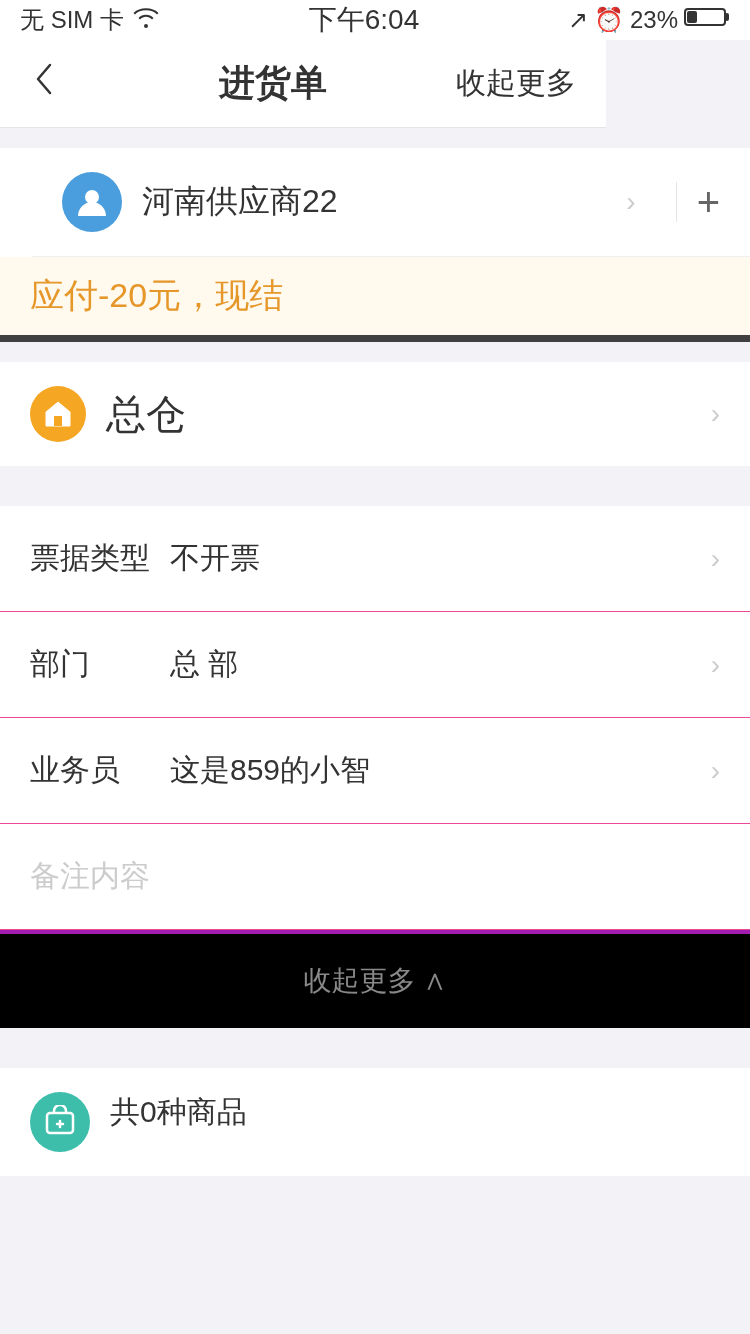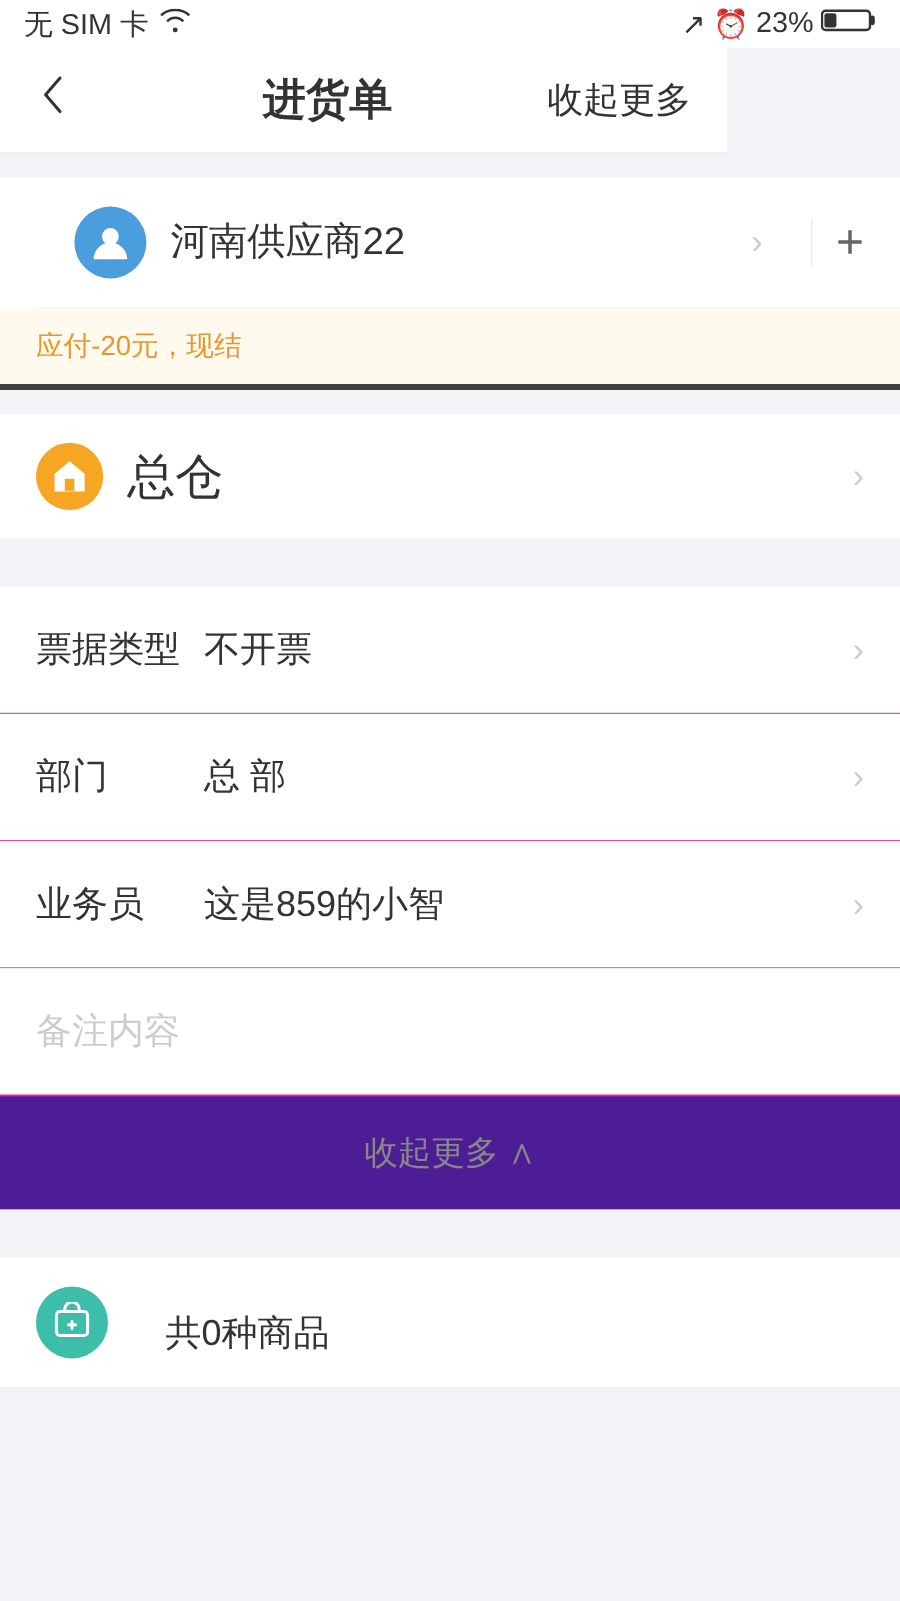"下午6:04" div.status-center { html: none -> <div>下午6:04</div> }
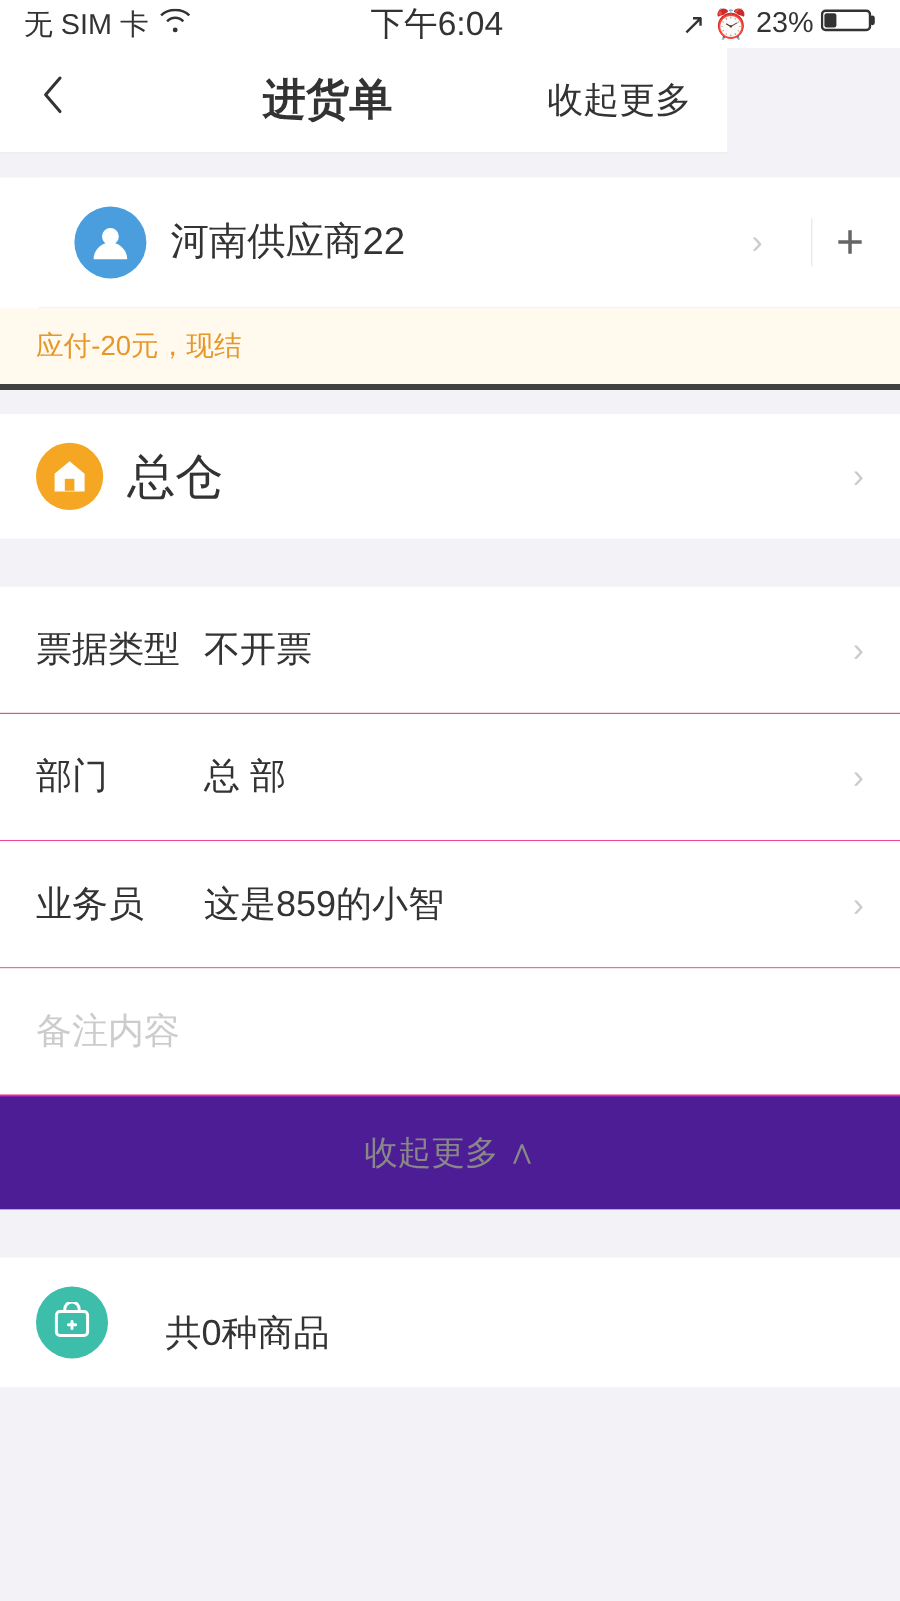"应付-20元，现结" .notice-bar { border-bottom: 5px solid #404040 -> 7px solid #404040; font-size: 23px -> 34px }
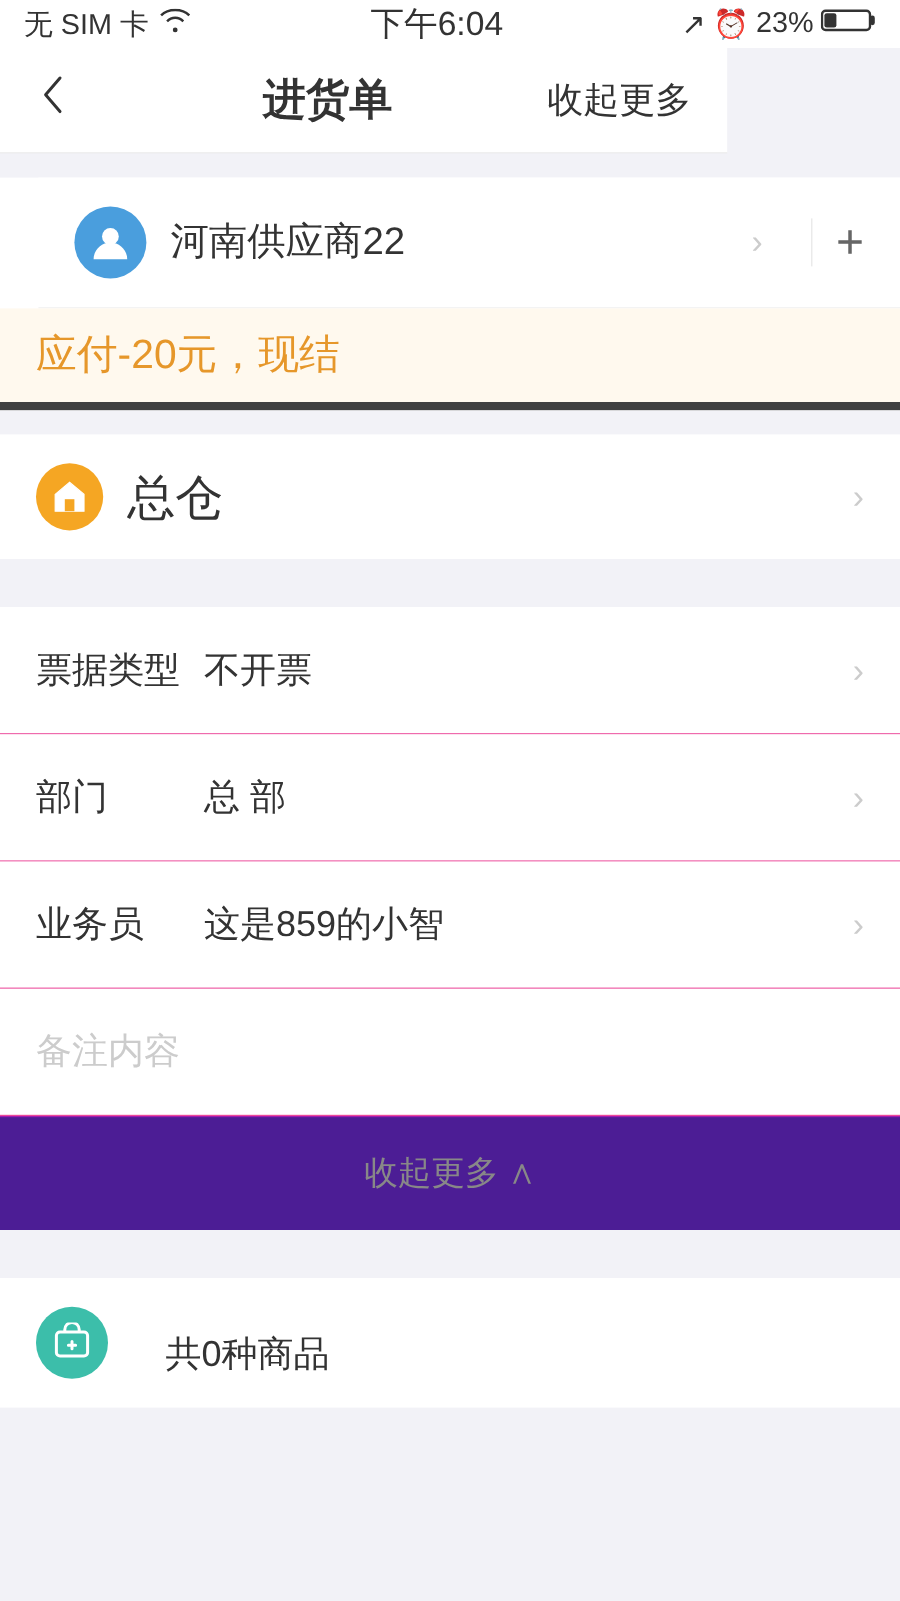"收起更多 ∧" .collapse-row { background: #4c1d95 -> #000000; border-top: 1px solid #a21caf -> 4px solid #a21caf }
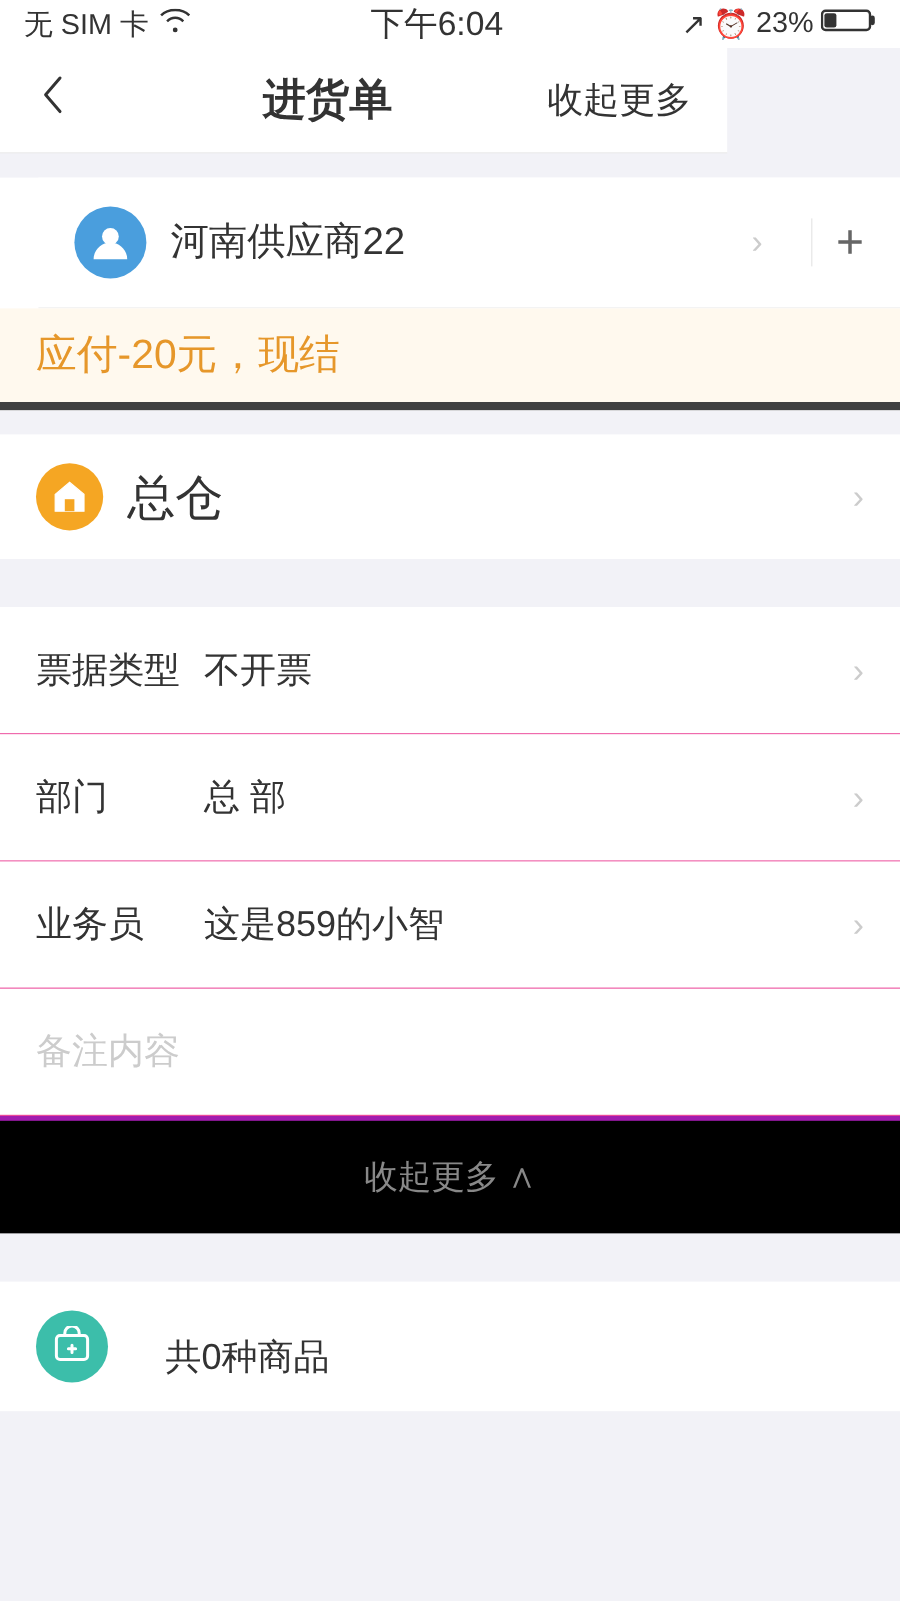"共0种商品" .bottom-section { align-items: flex-end -> flex-start; gap: 28px -> none }
